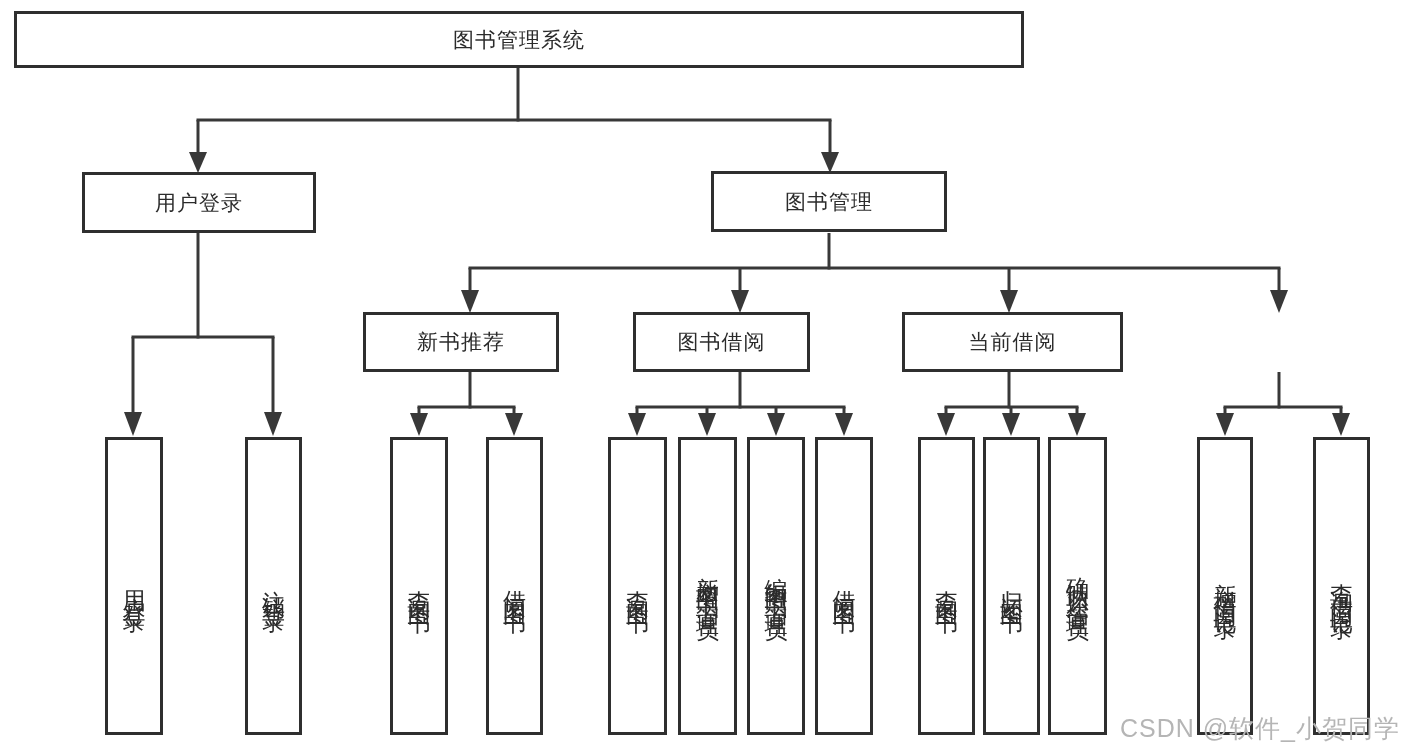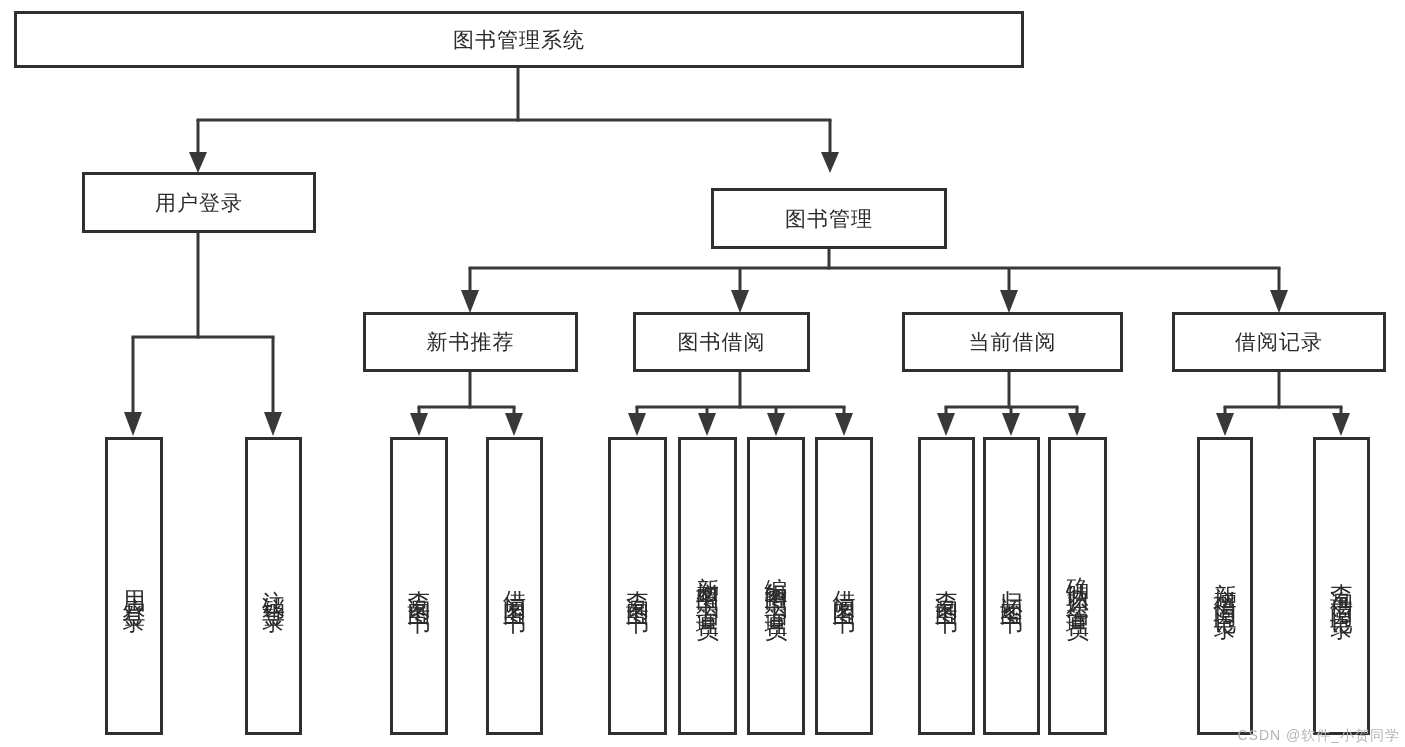"图书管理" .lvl2b { top: 188px -> 171px }
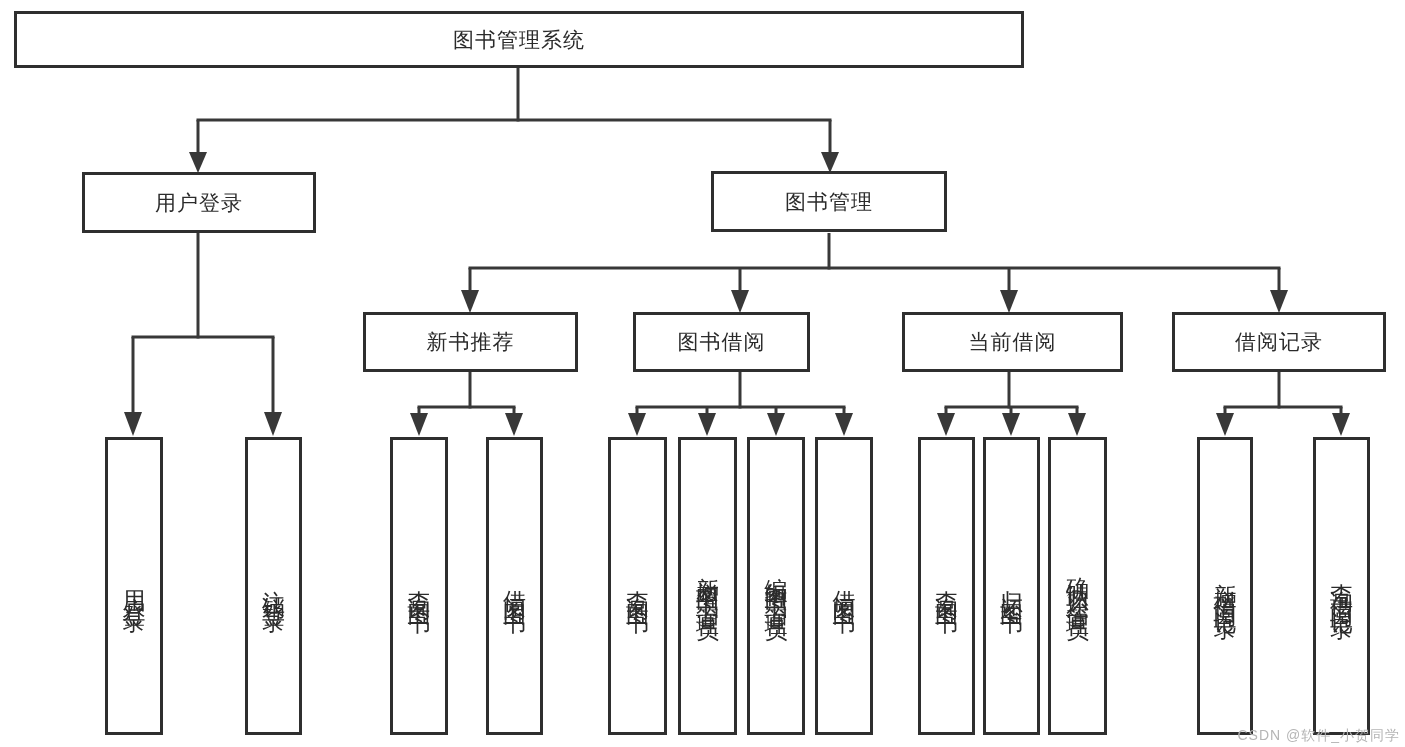"新书推荐" div.box { width: 215px -> 196px }
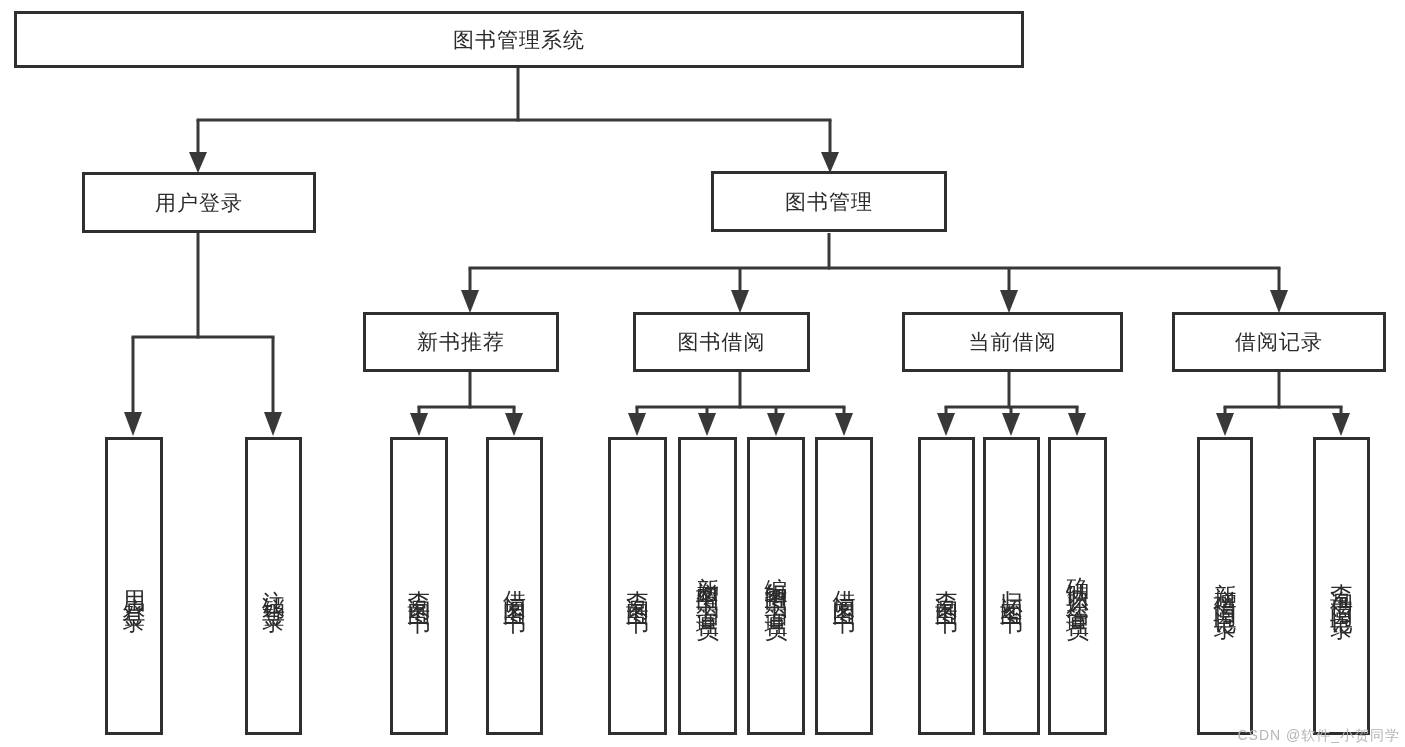"借阅记录" div.box { html: <div> <span>借阅记录</span> </div> -> none }
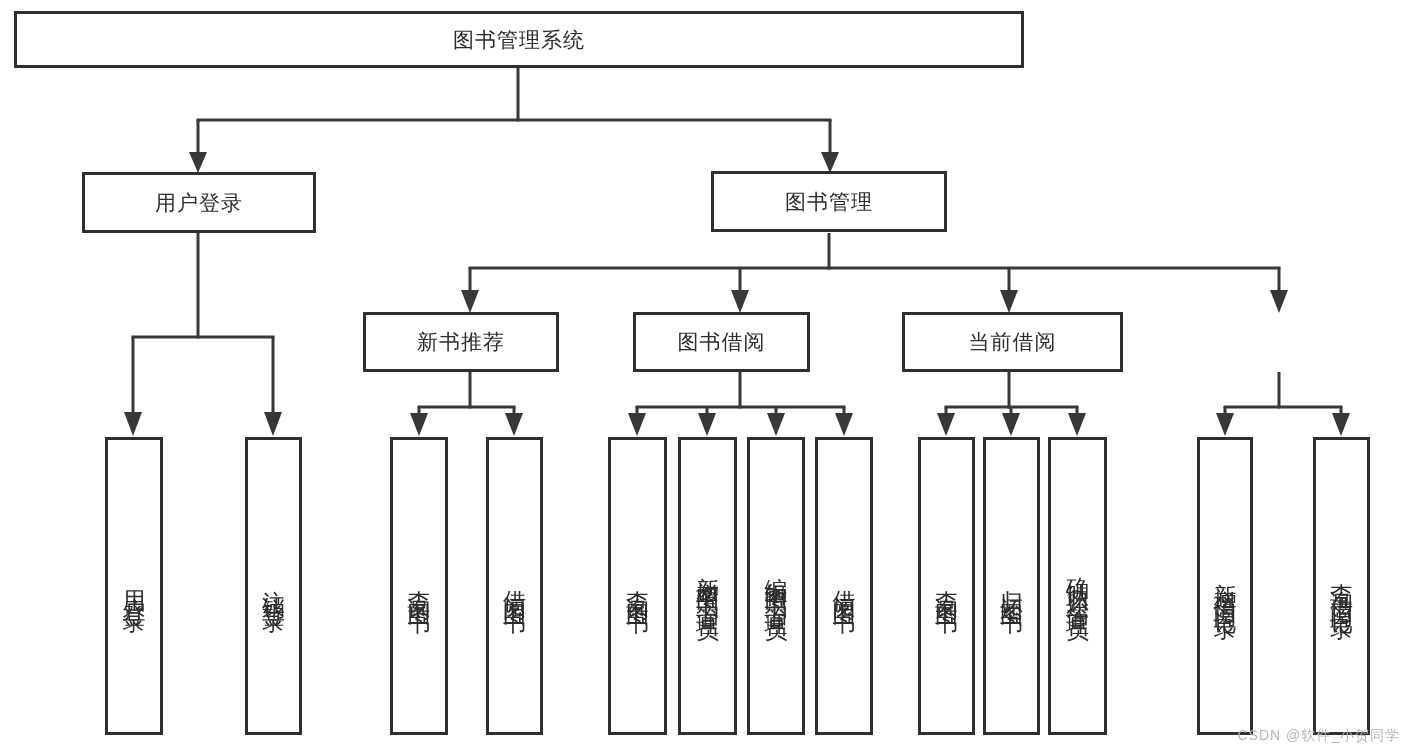"CSDN @软件_小贺同学" .watermark { font-size: 14px -> 25px }
